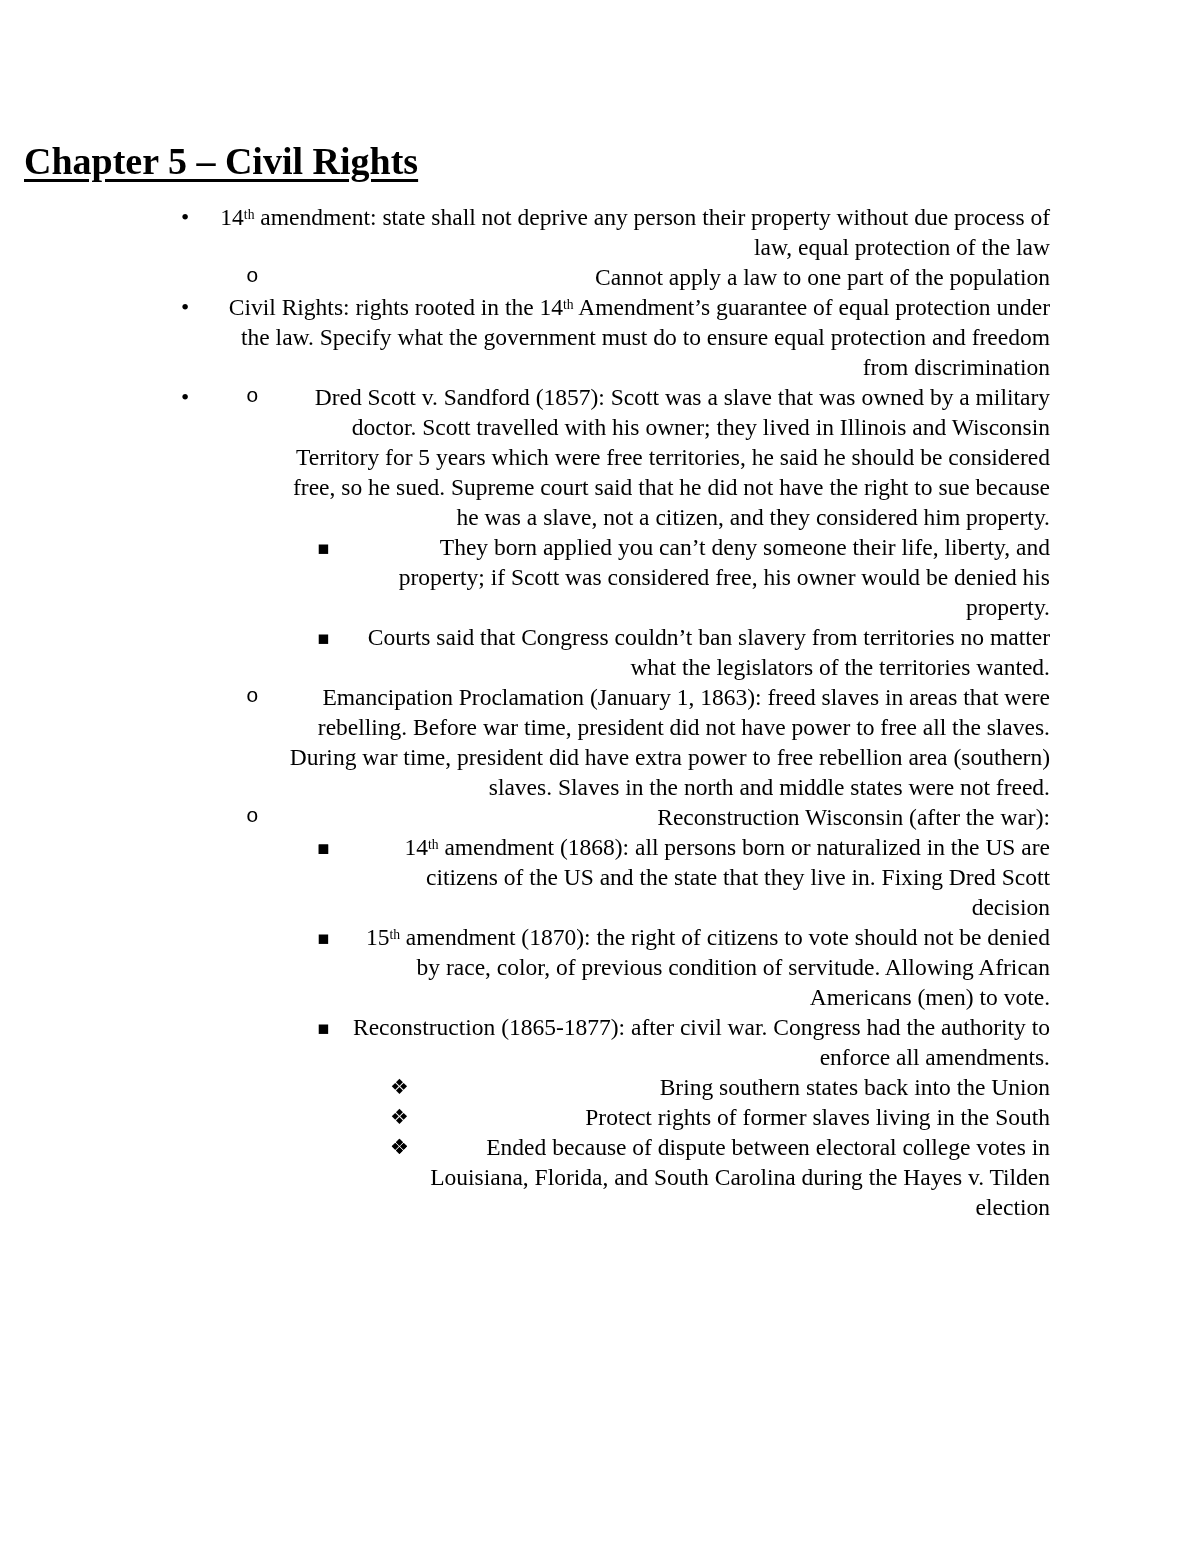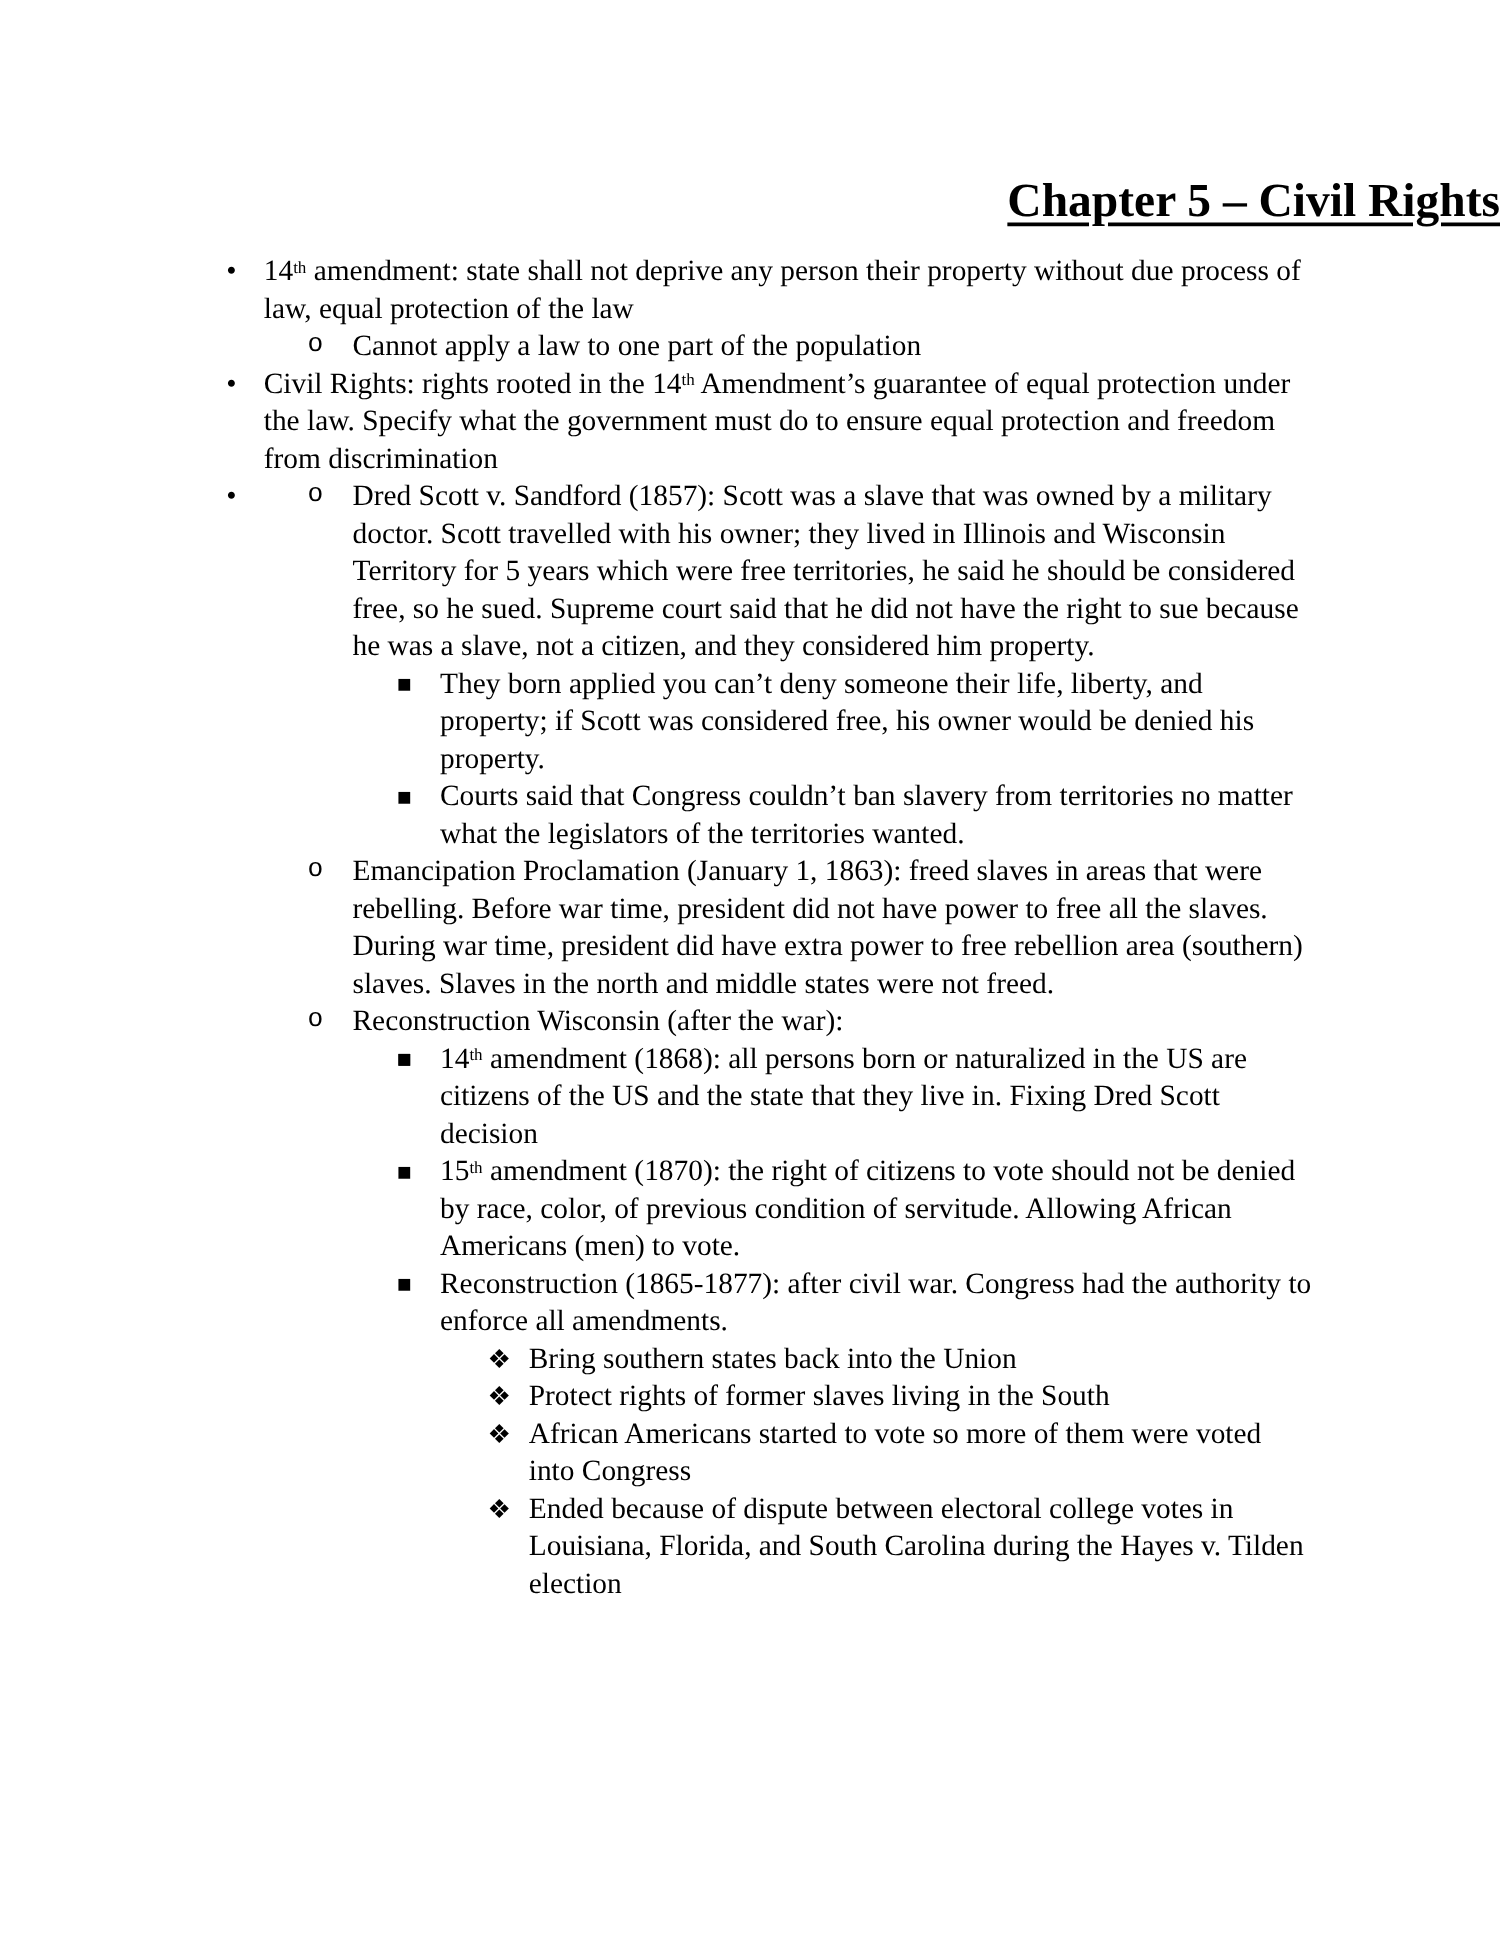"Chapter 5 – Civil Rights" .title { text-align: right -> left }
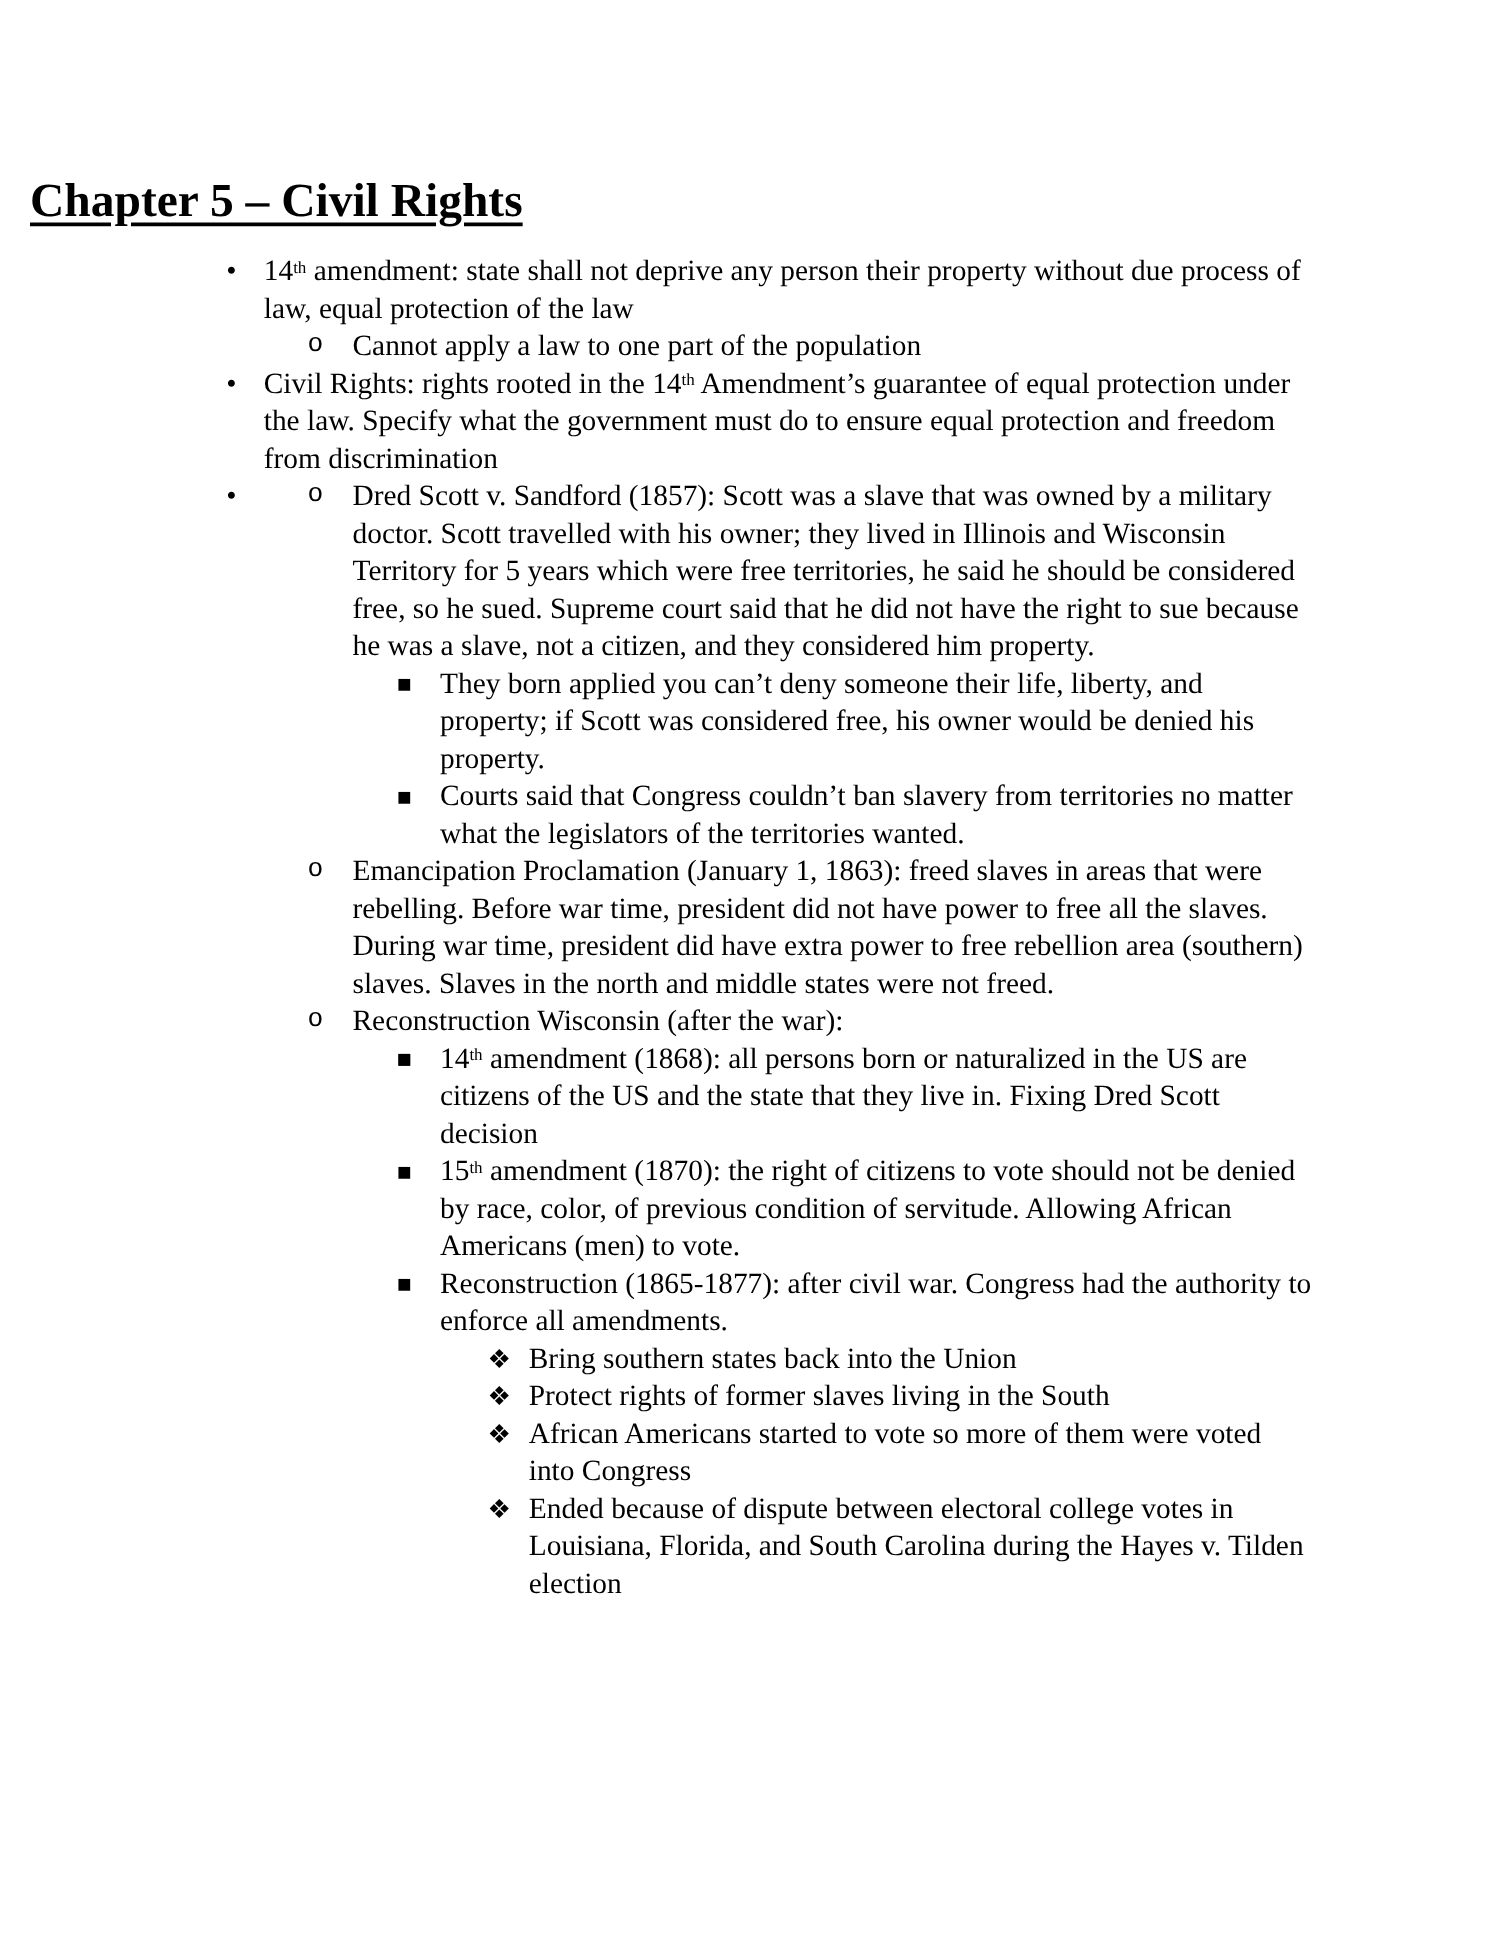"14th amendment: state shall not" .row .text { text-align: none -> right }
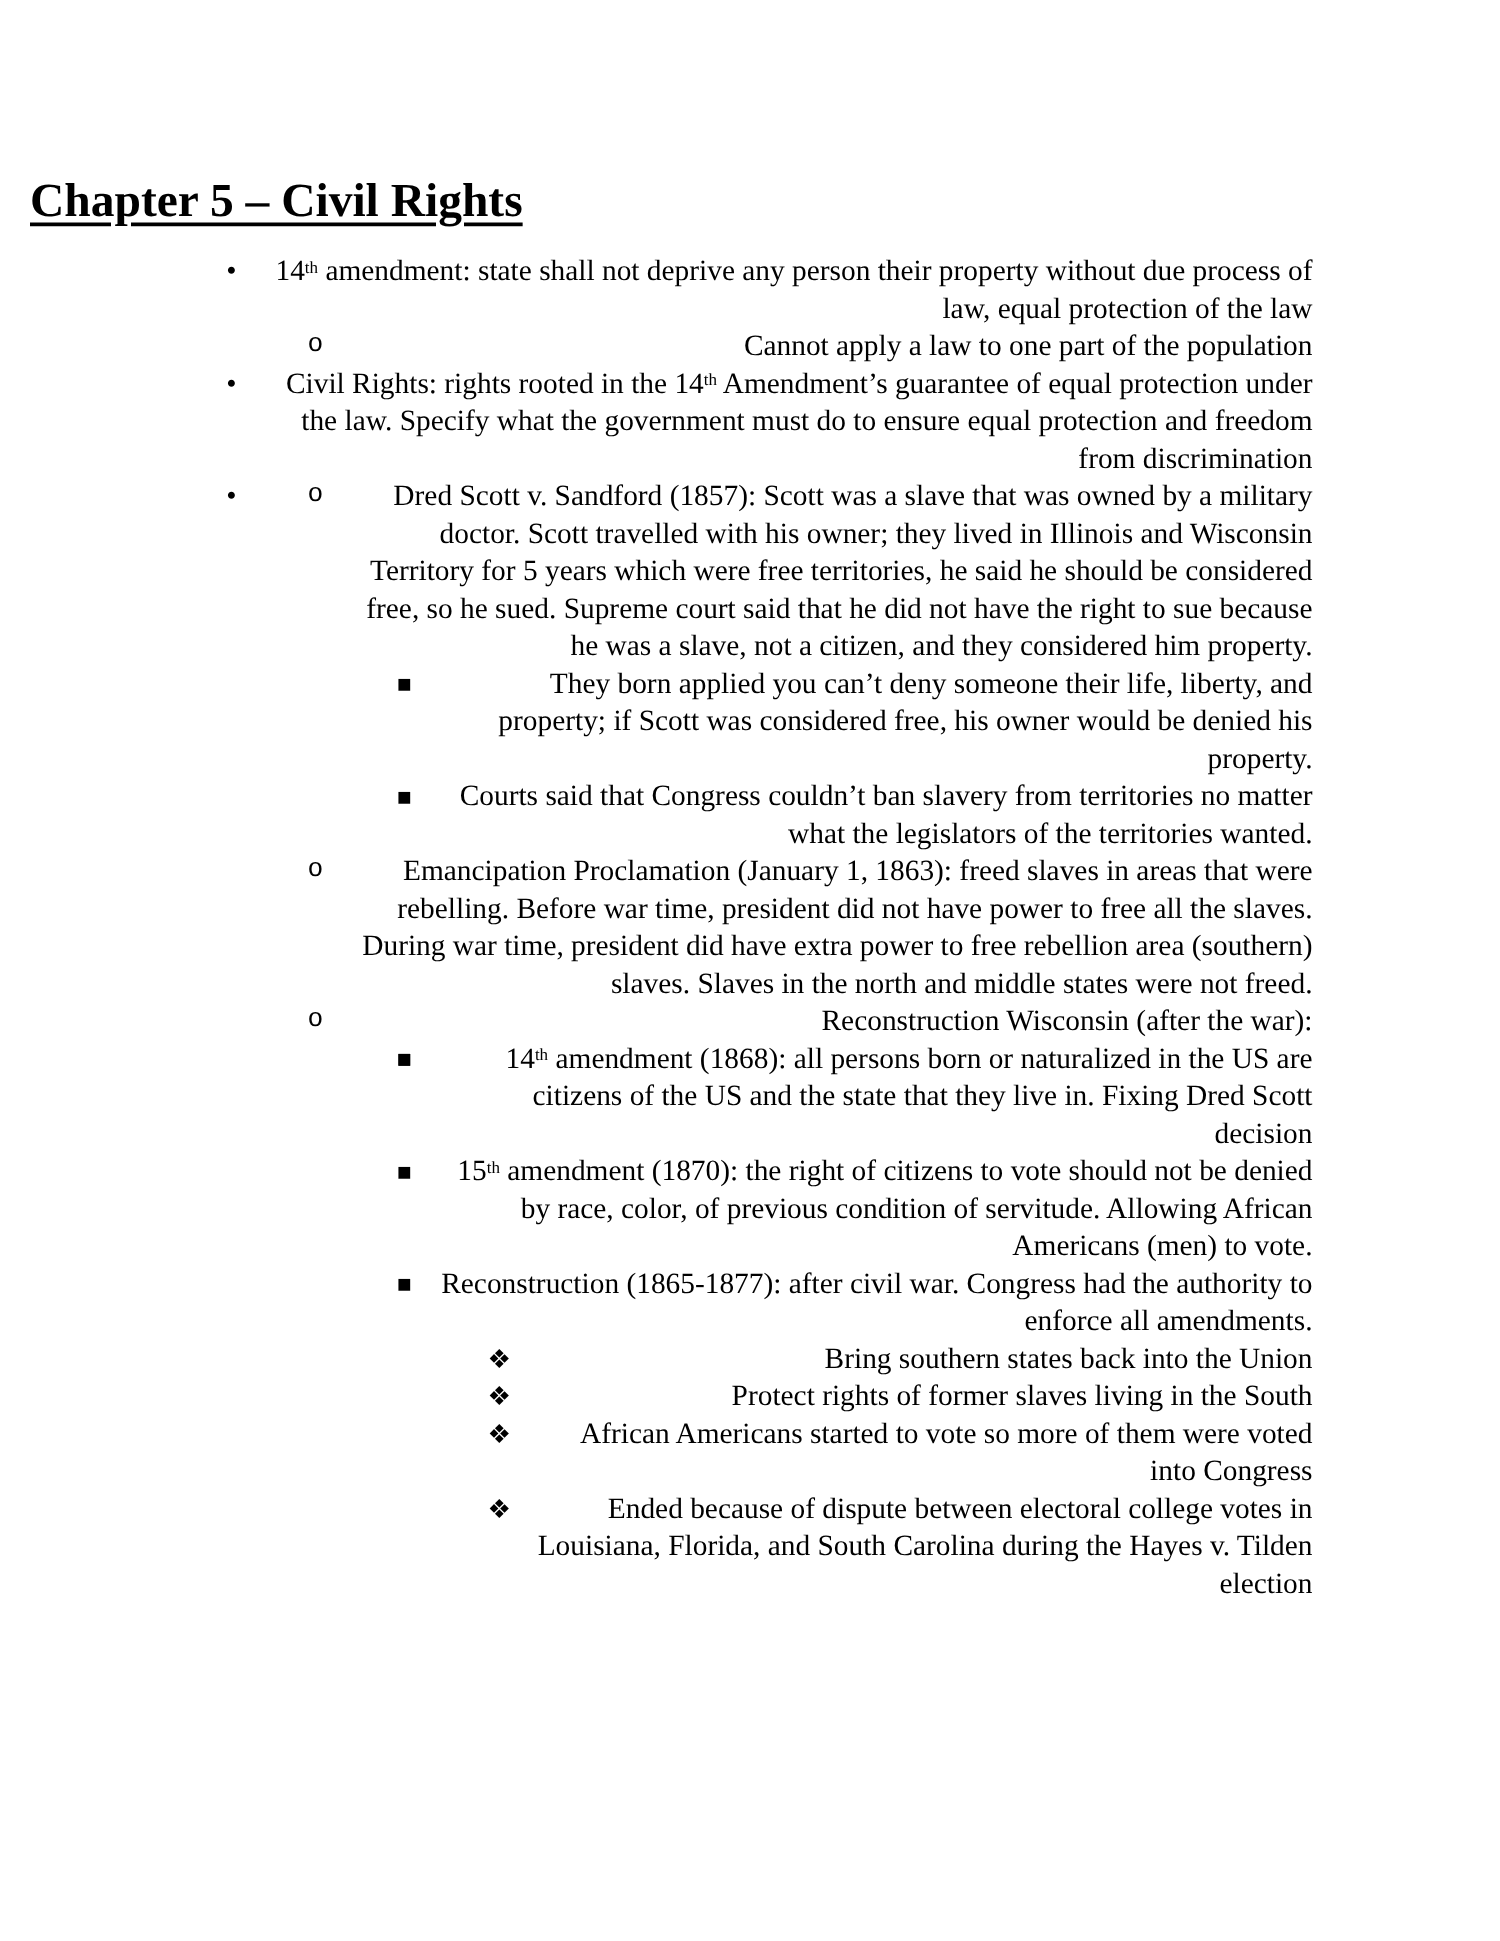"African Americans started to vote" p.text { html: <p><span>African Americans started to vote so more of them were voted into Congress</span></p> -> none }
